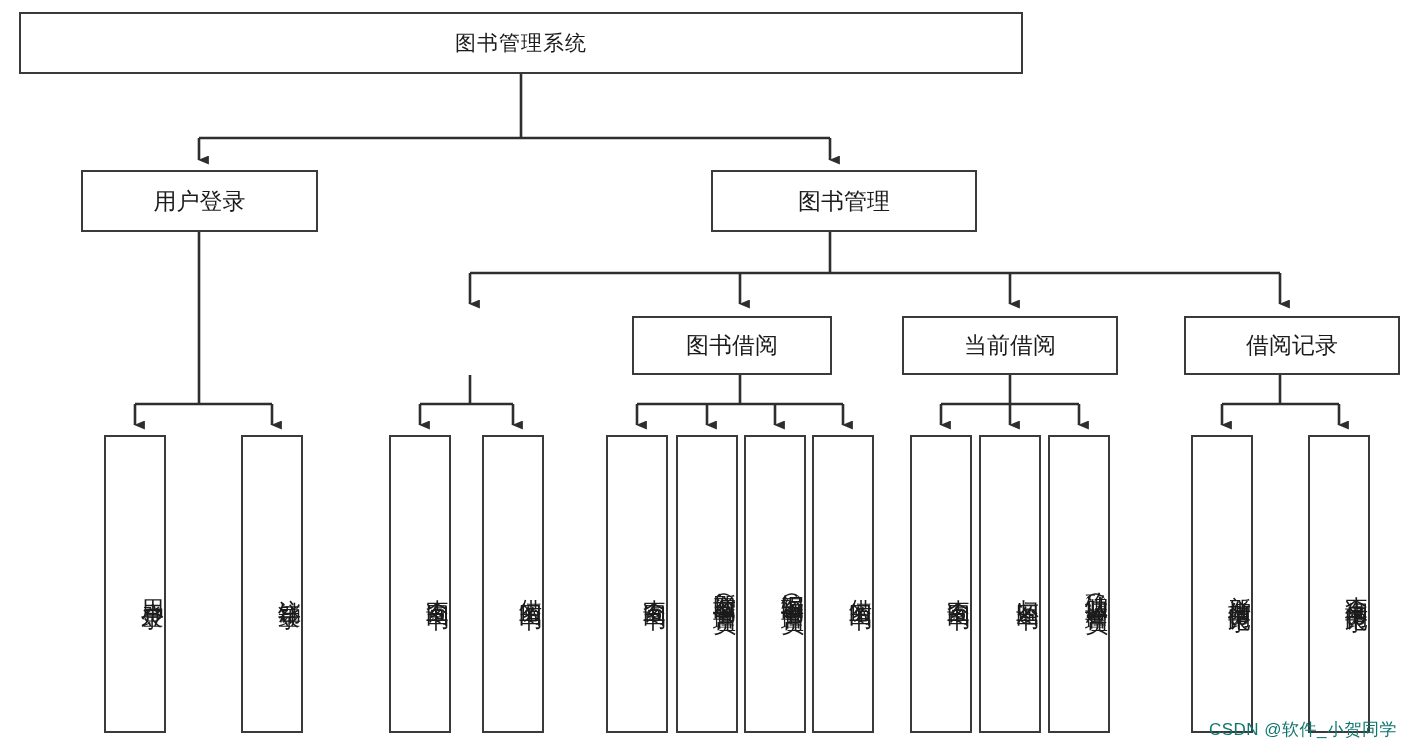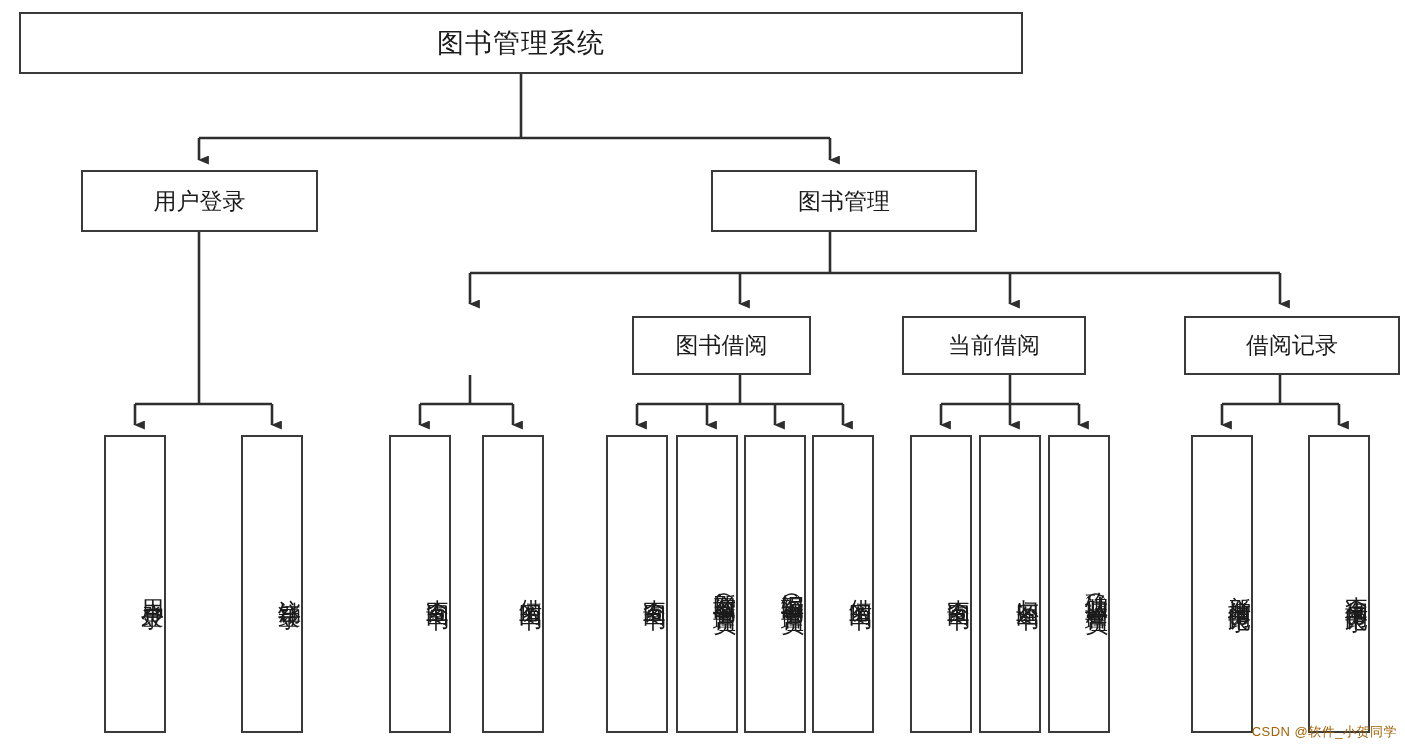"图书管理系统" .node.h { font-size: 27px -> 21px }
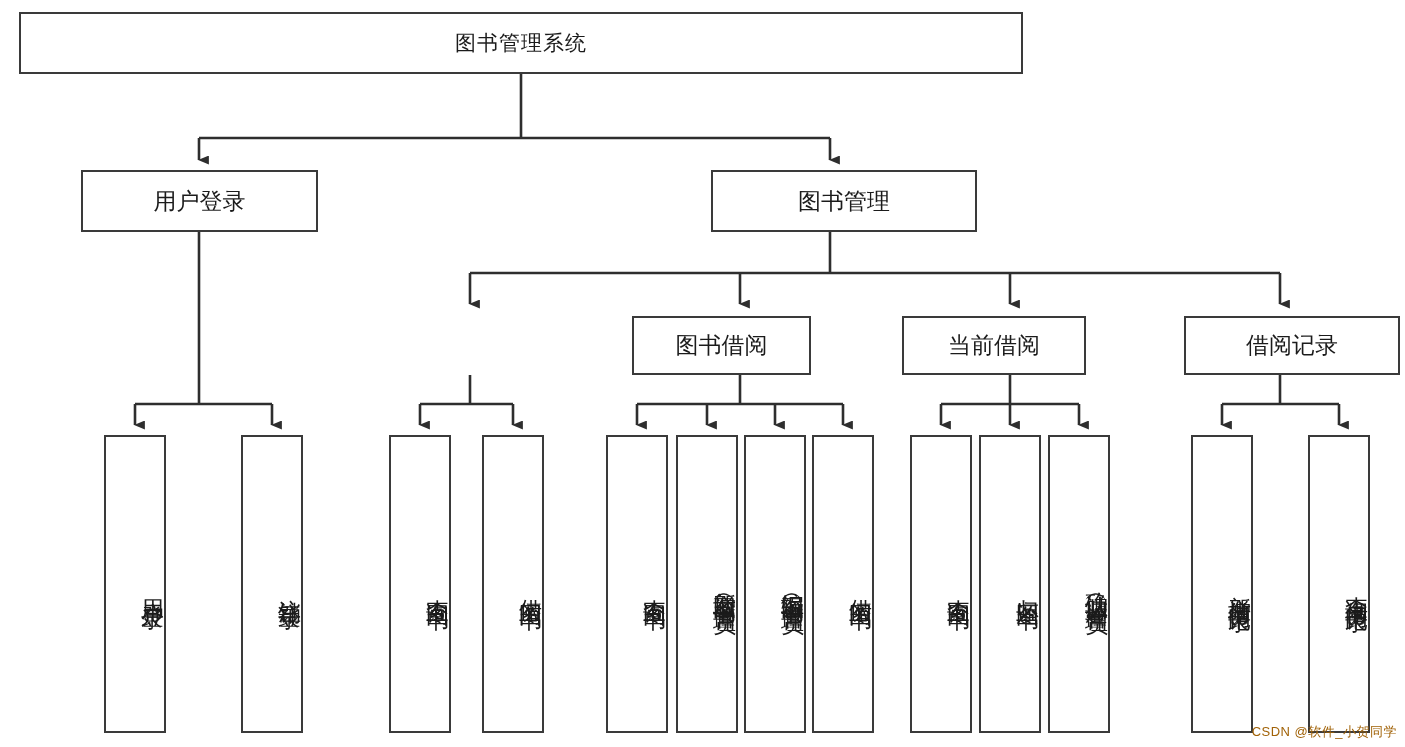"图书借阅" div.node { width: 179px -> 200px }
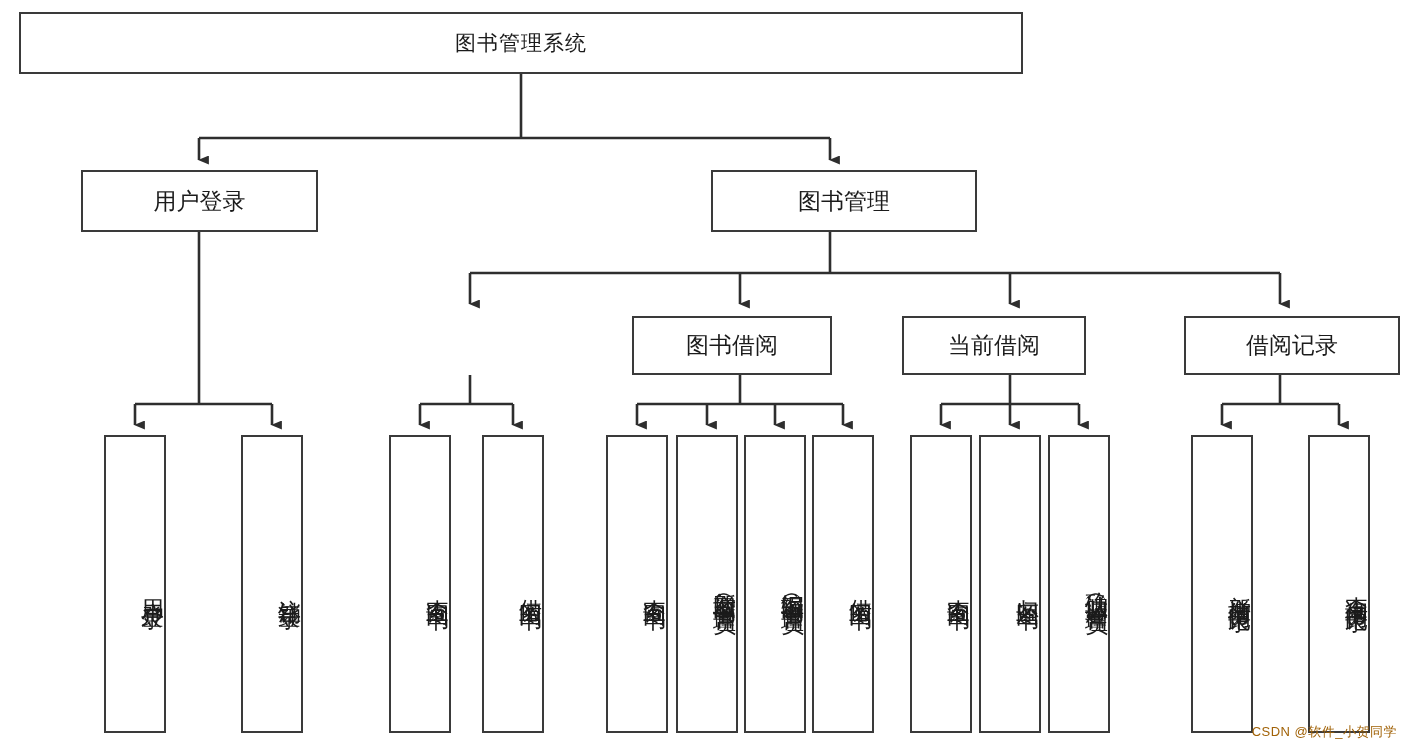"当前借阅" div.node { width: 184px -> 216px }
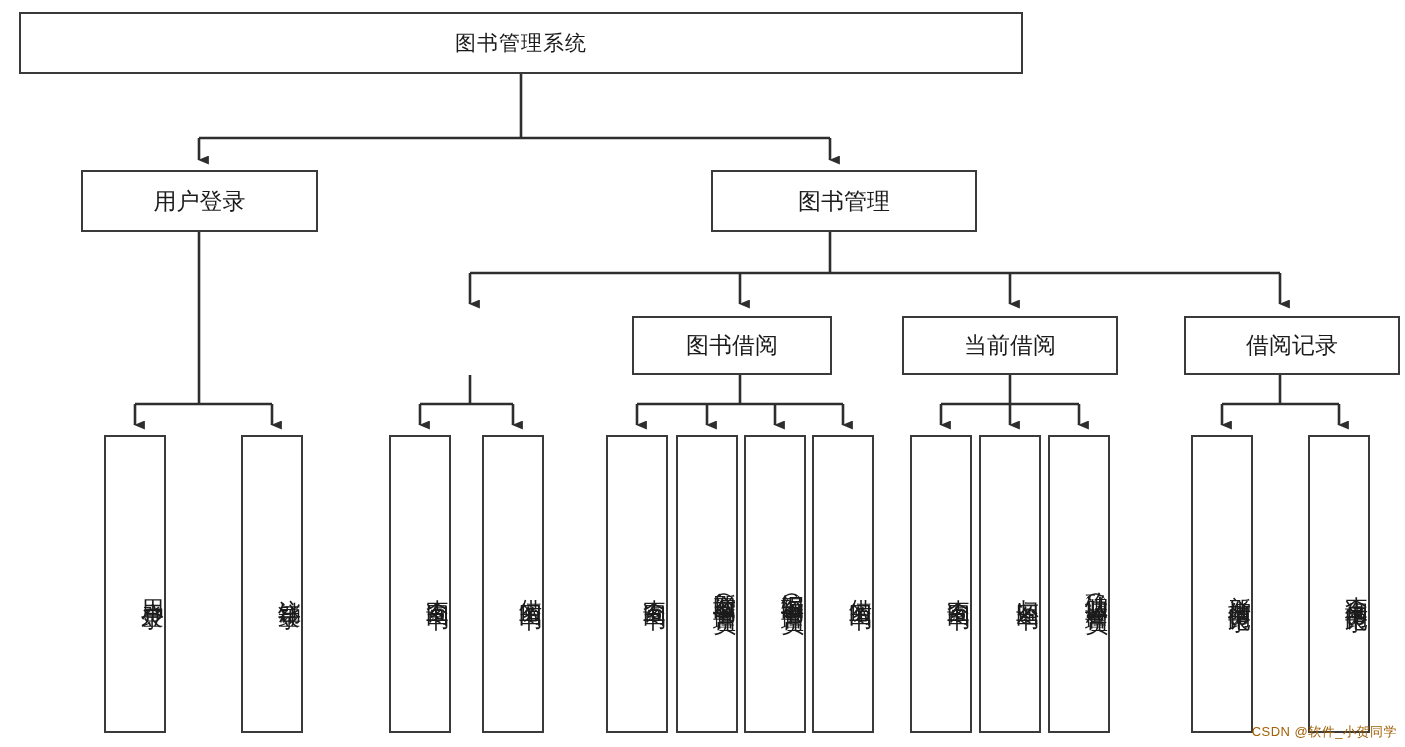"CSDN @软件_小贺同学" .watermark { color: #a16207 -> #0f766e; font-size: 13px -> 17px }
